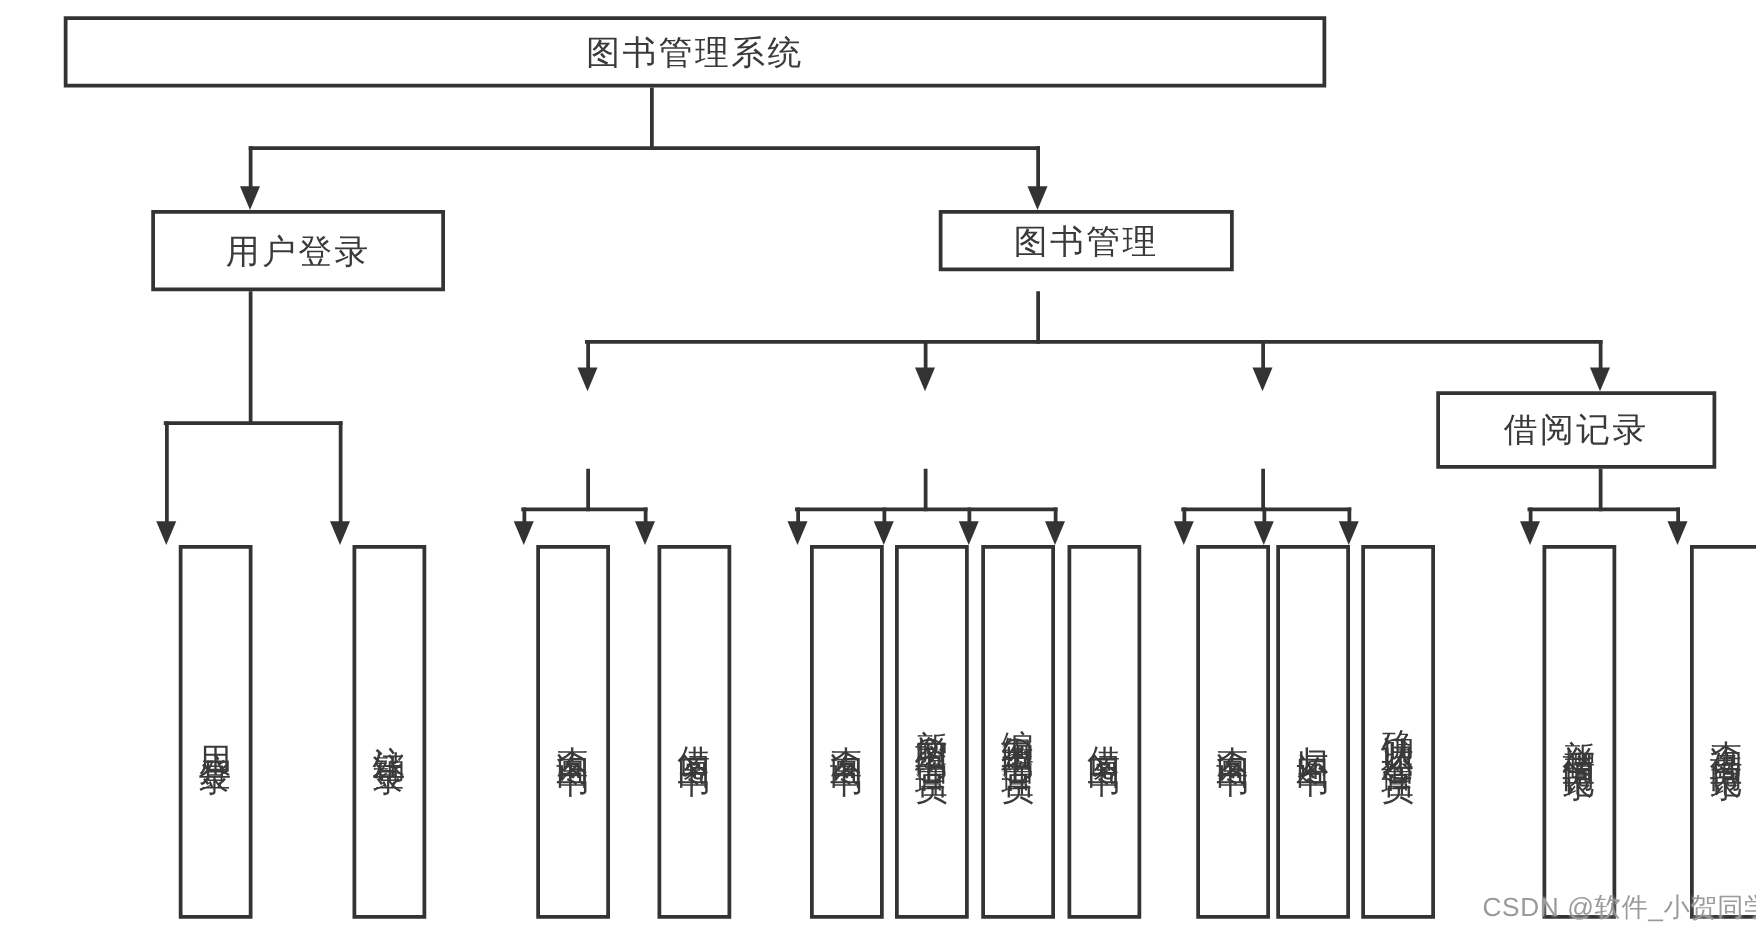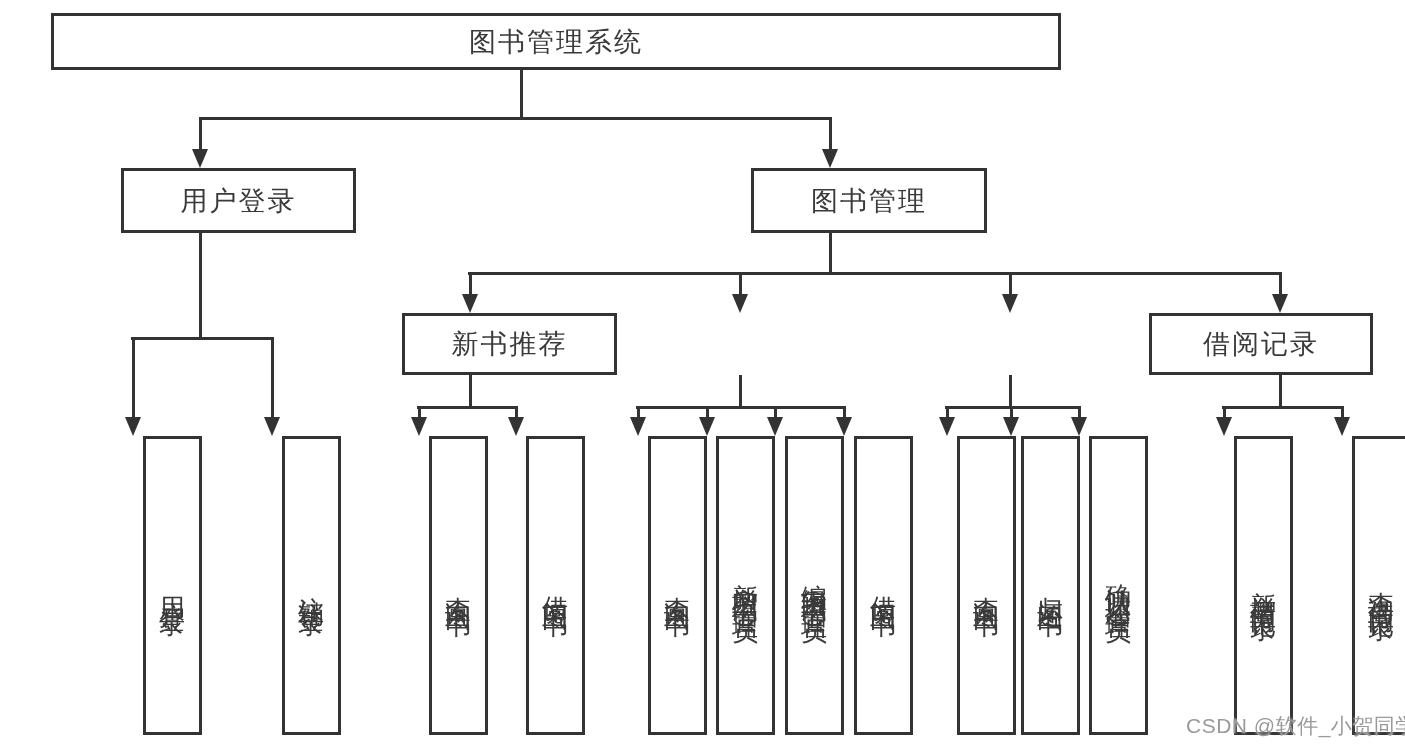"图书管理" div.node { height: 65px -> 49px }
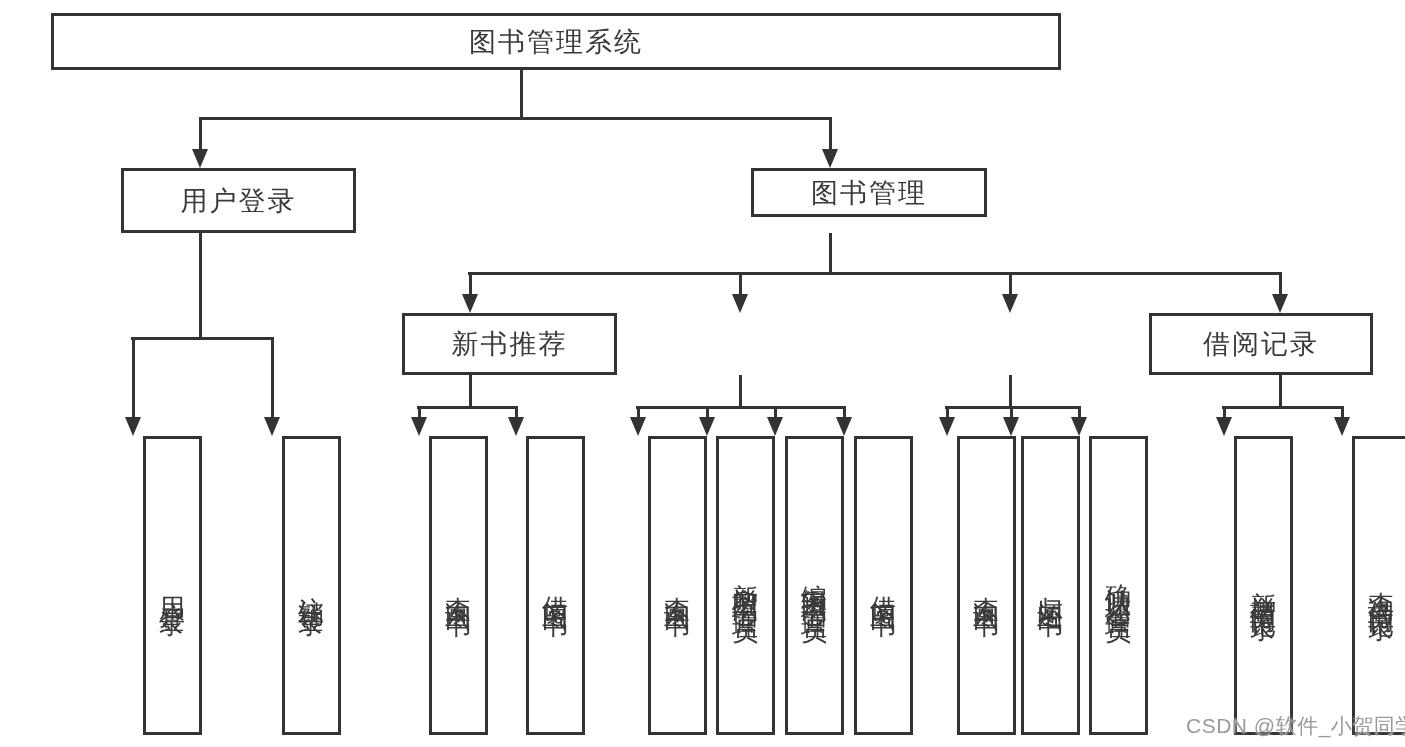"新书推荐" div.node { html: <div> <span>新书推荐</span> </div> -> none }
